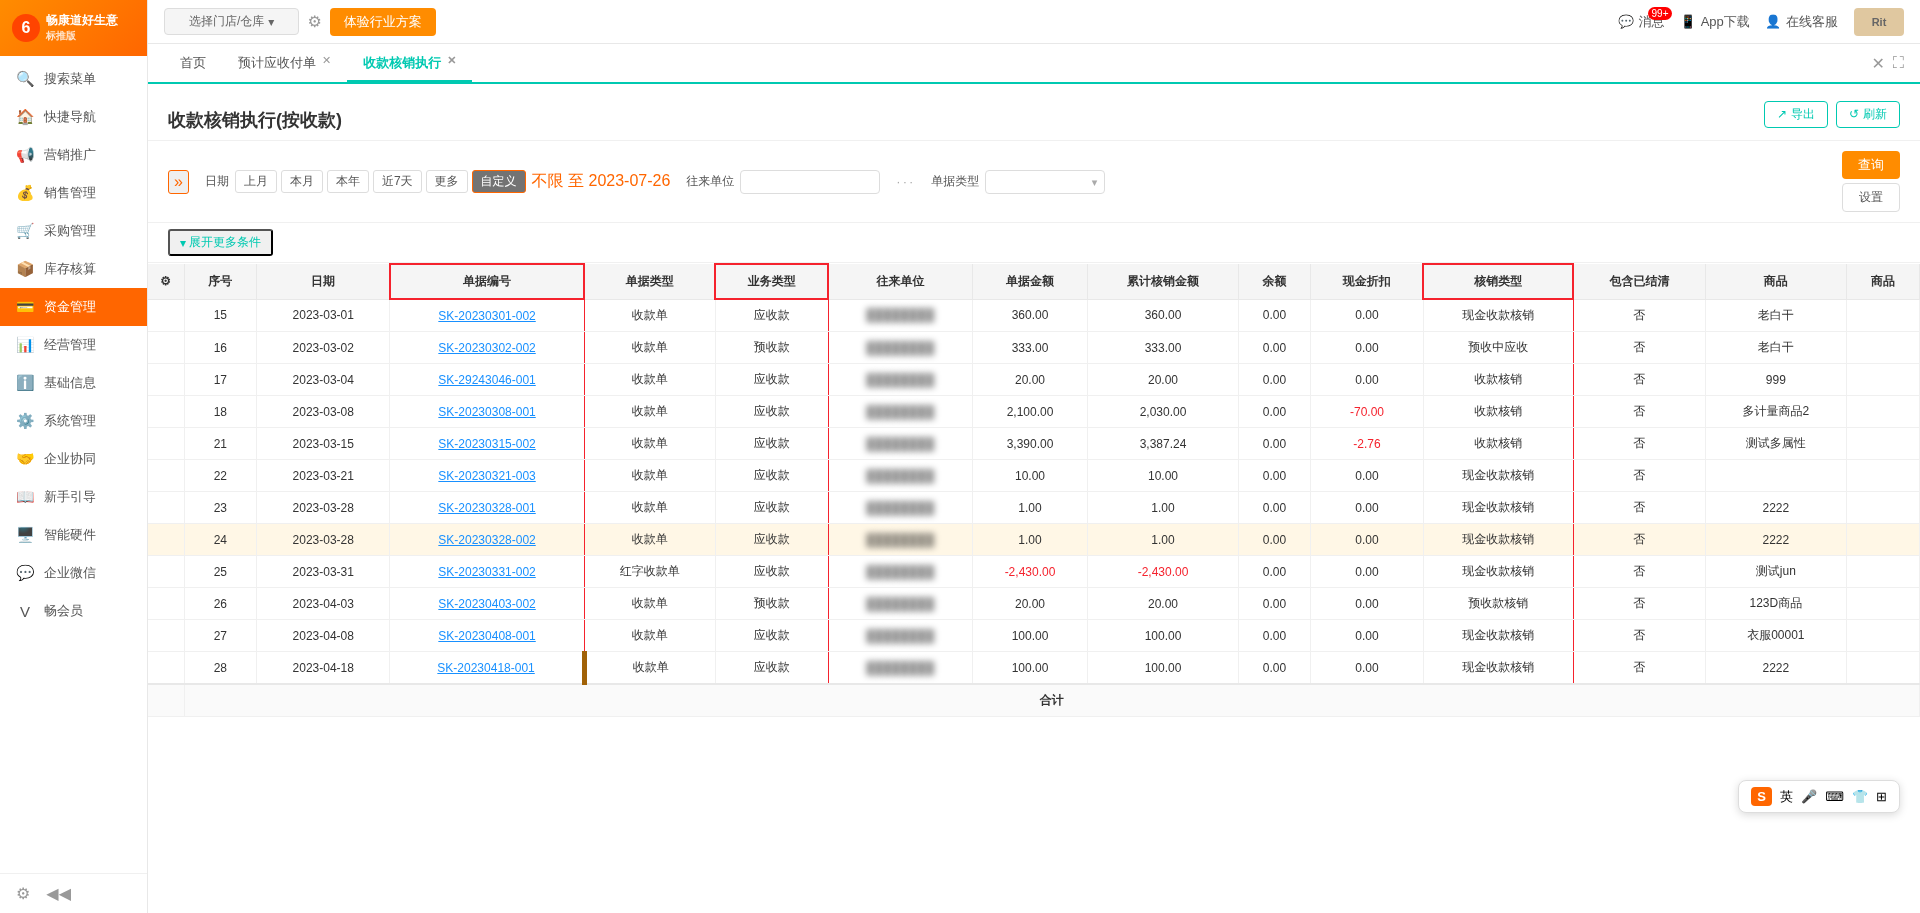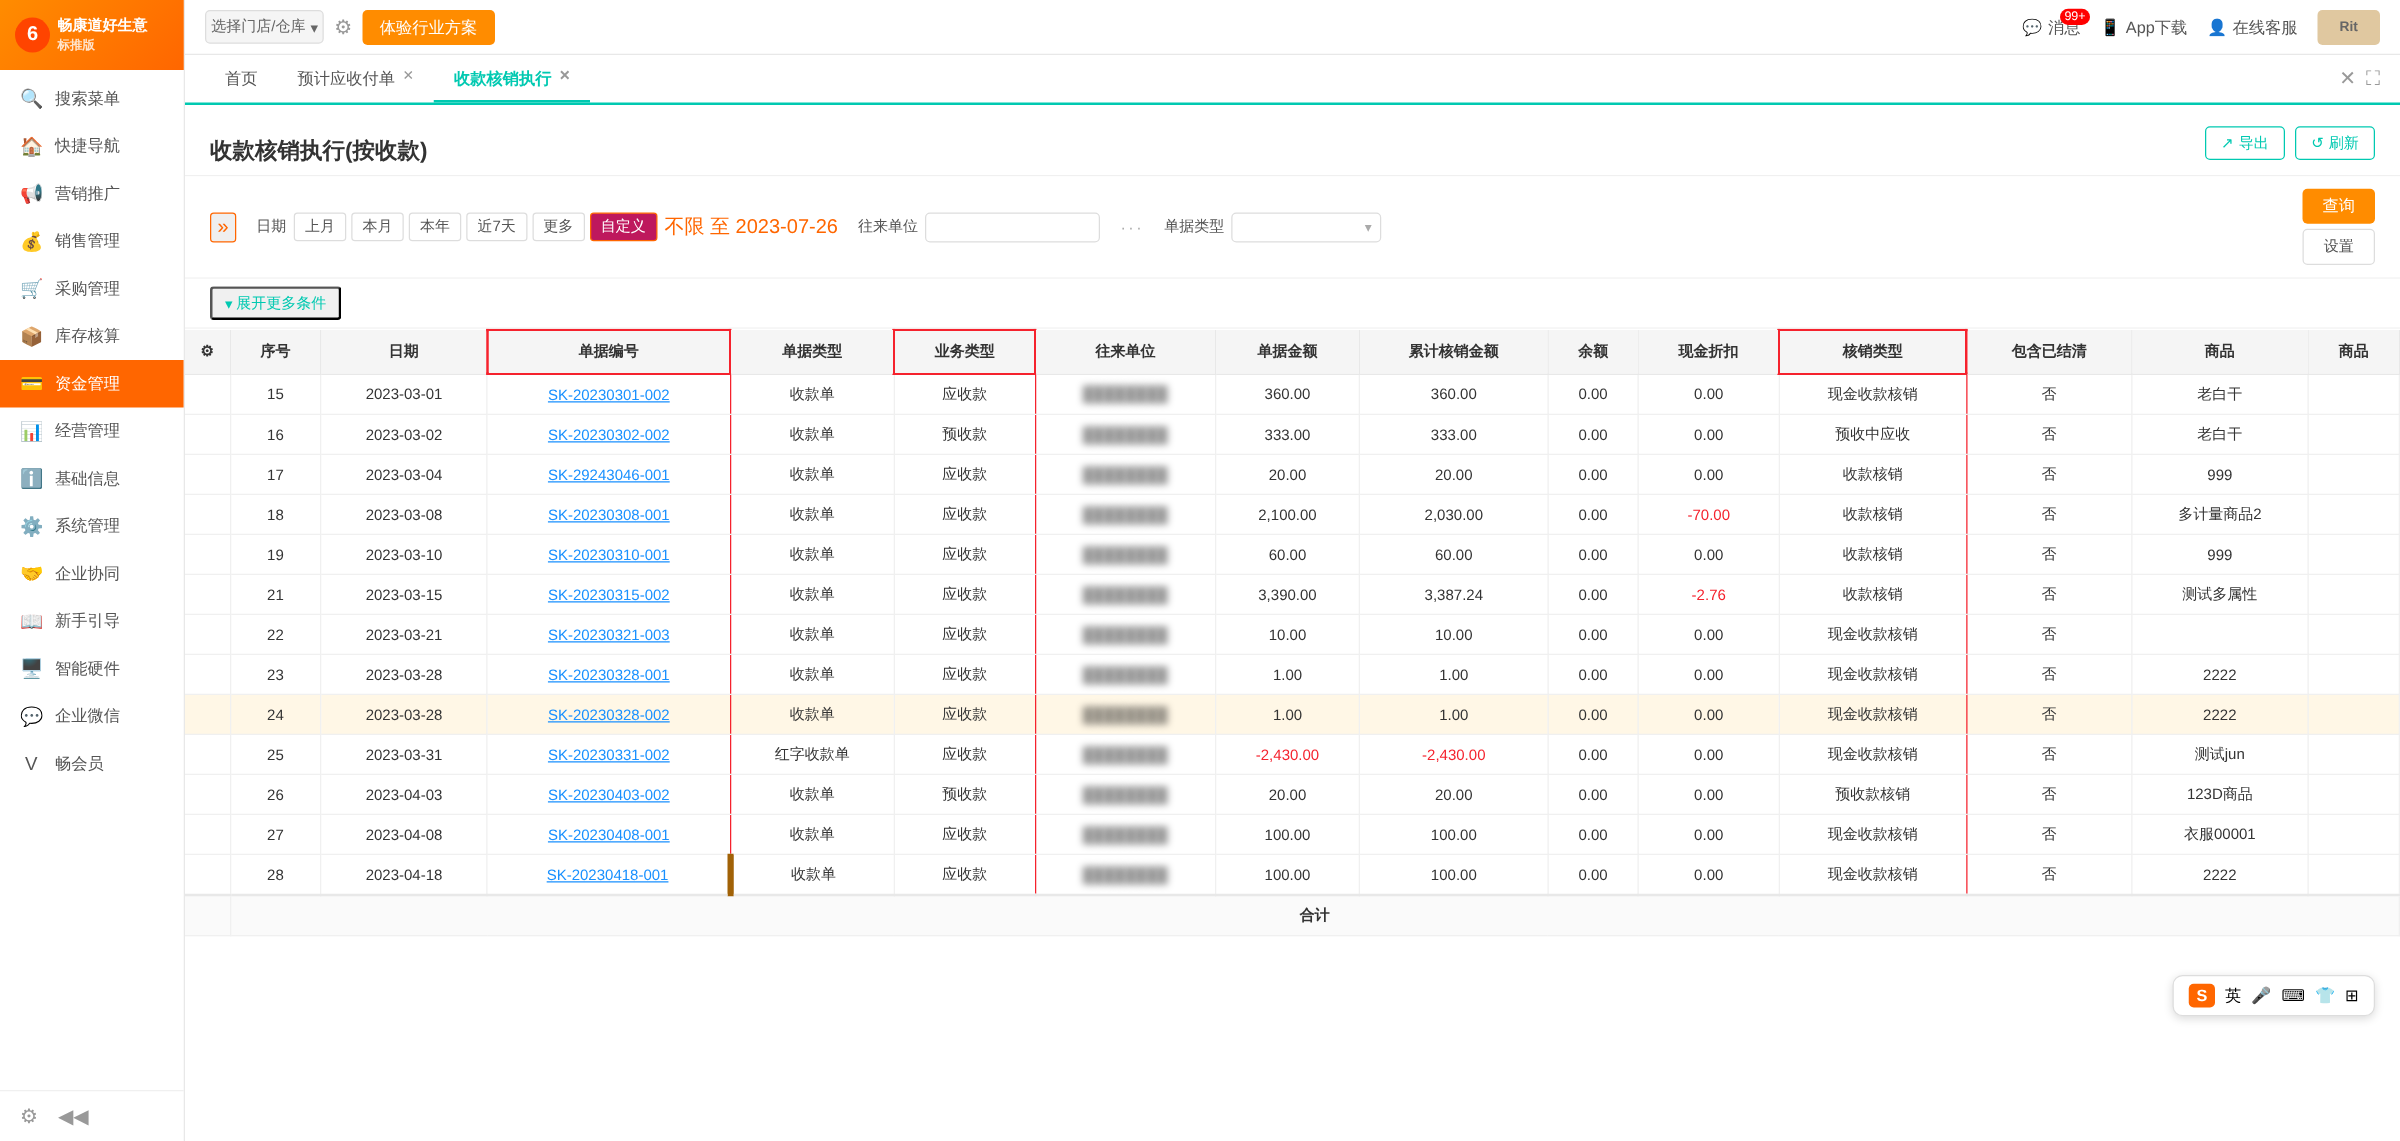"选择门店/仓库" .topbar-selector { padding: 4px 4px -> 4px 24px }
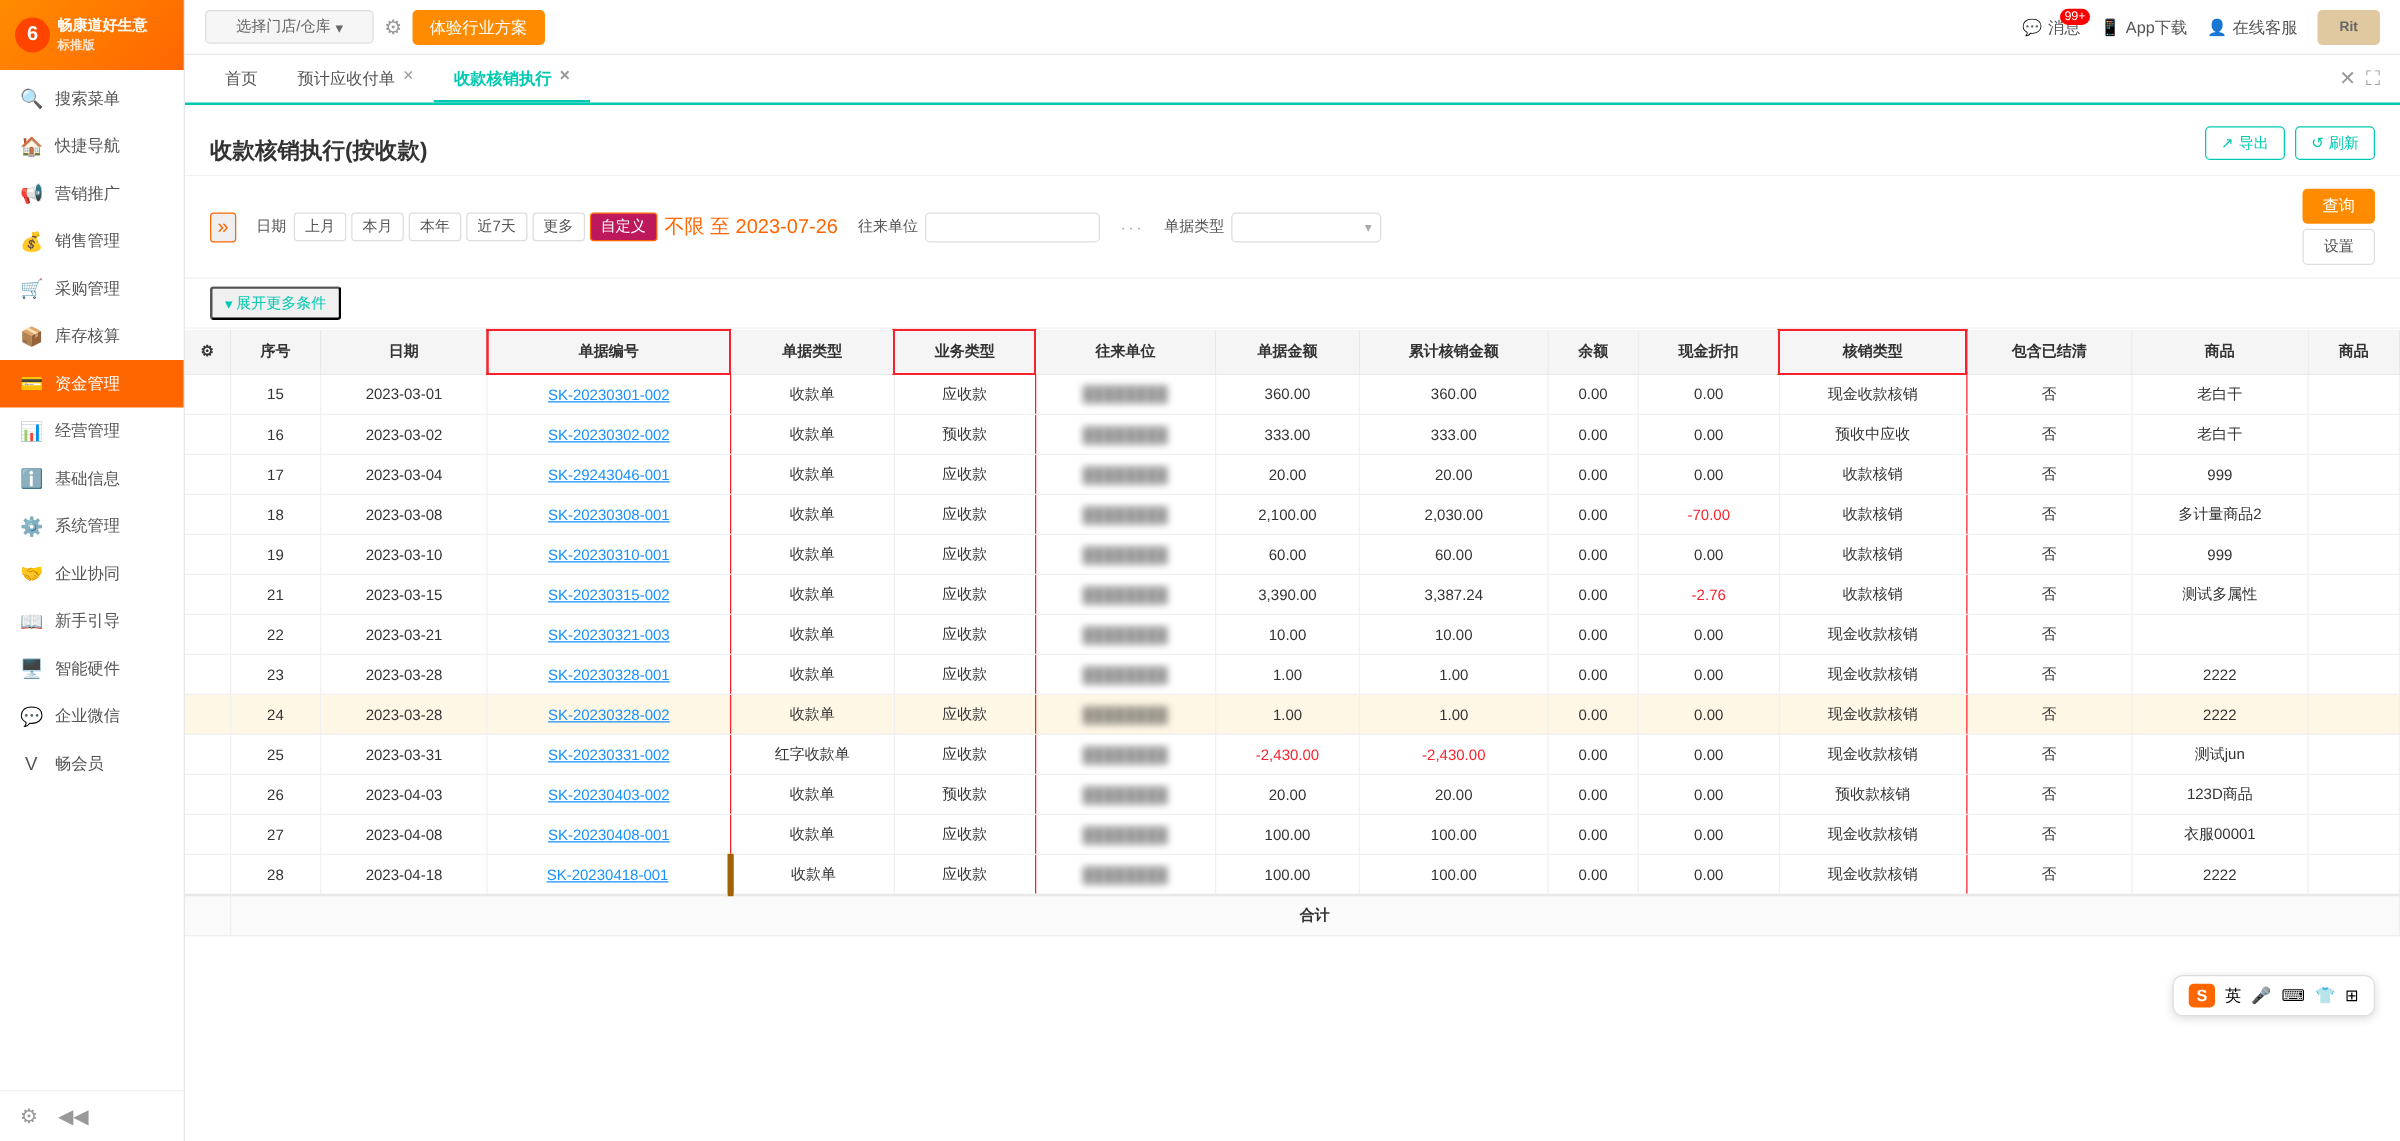"自定义" button.date-btn { background: #be185d -> #737373 }
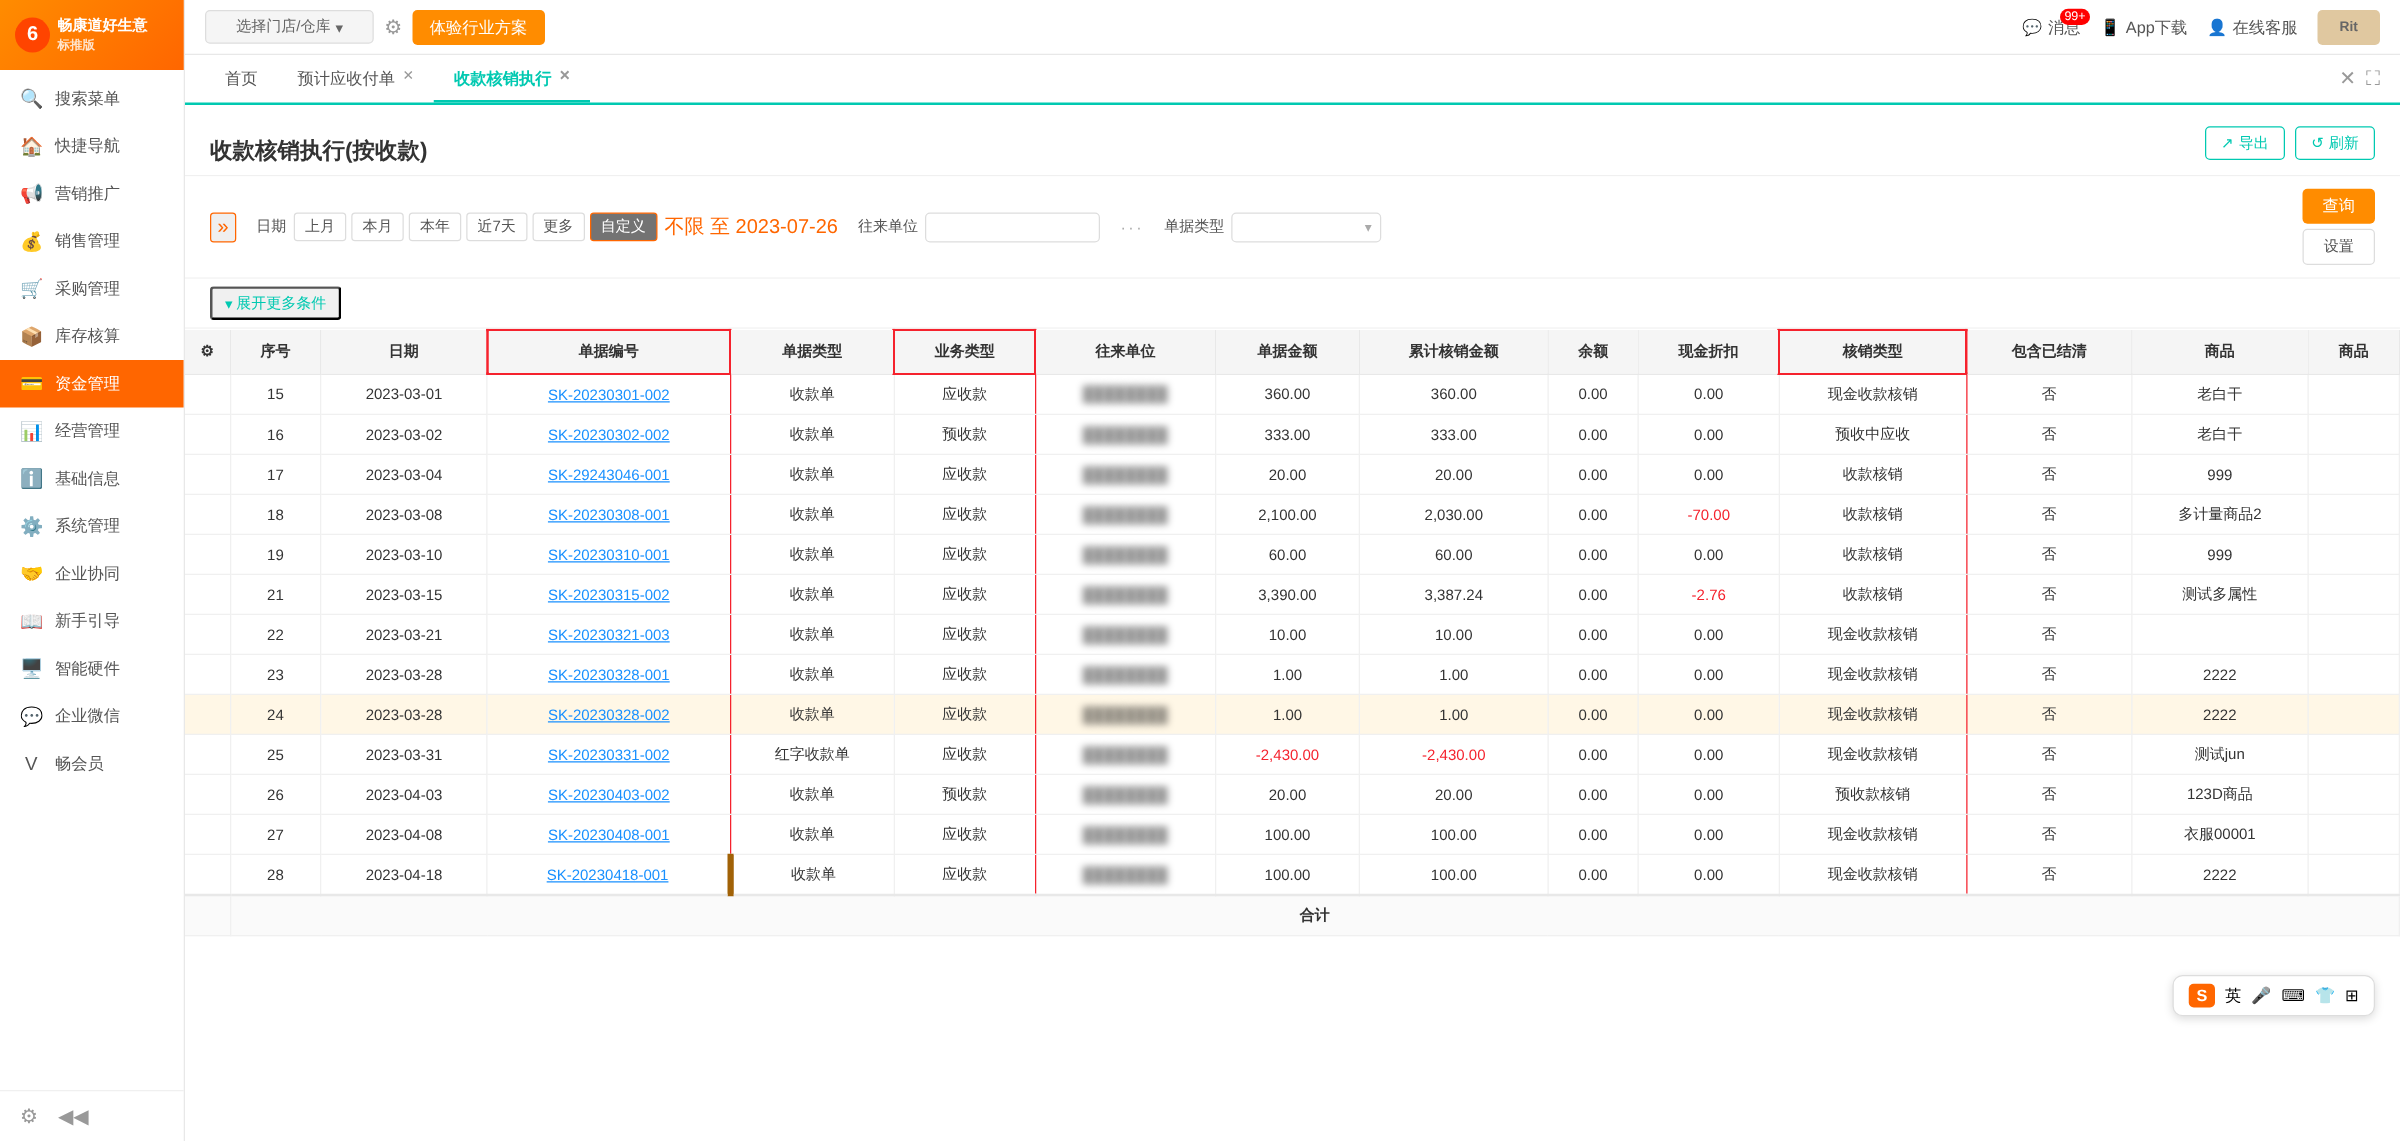"19" tr { html: <tr> <td></td> <td>19</td> <td>2023-03-10</td> <td><a>SK-20230310-001</a></td> <td>收款单</td> <td>应收款</td> <td>████████</td> <td>60.00</td> <td>60.00</td> <td>0.00</td> <td>0.00</td> <td>收款核销</td> <td>否</td> <td>999</td> <td></td> </tr> -> none }
